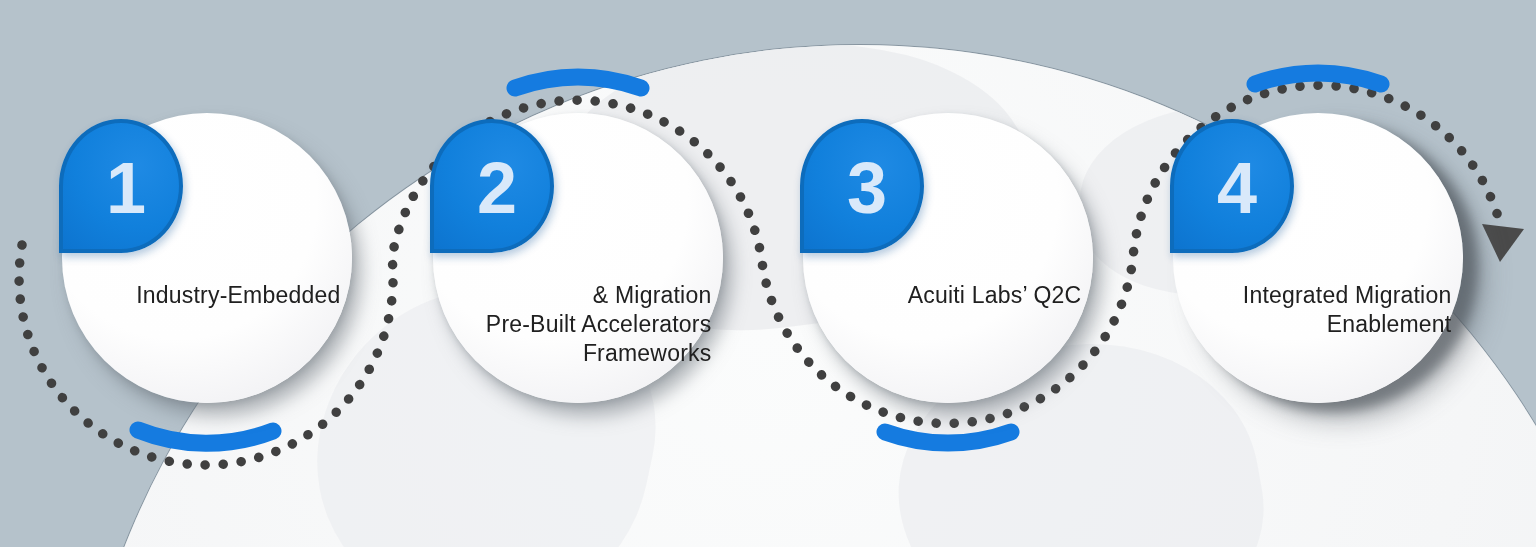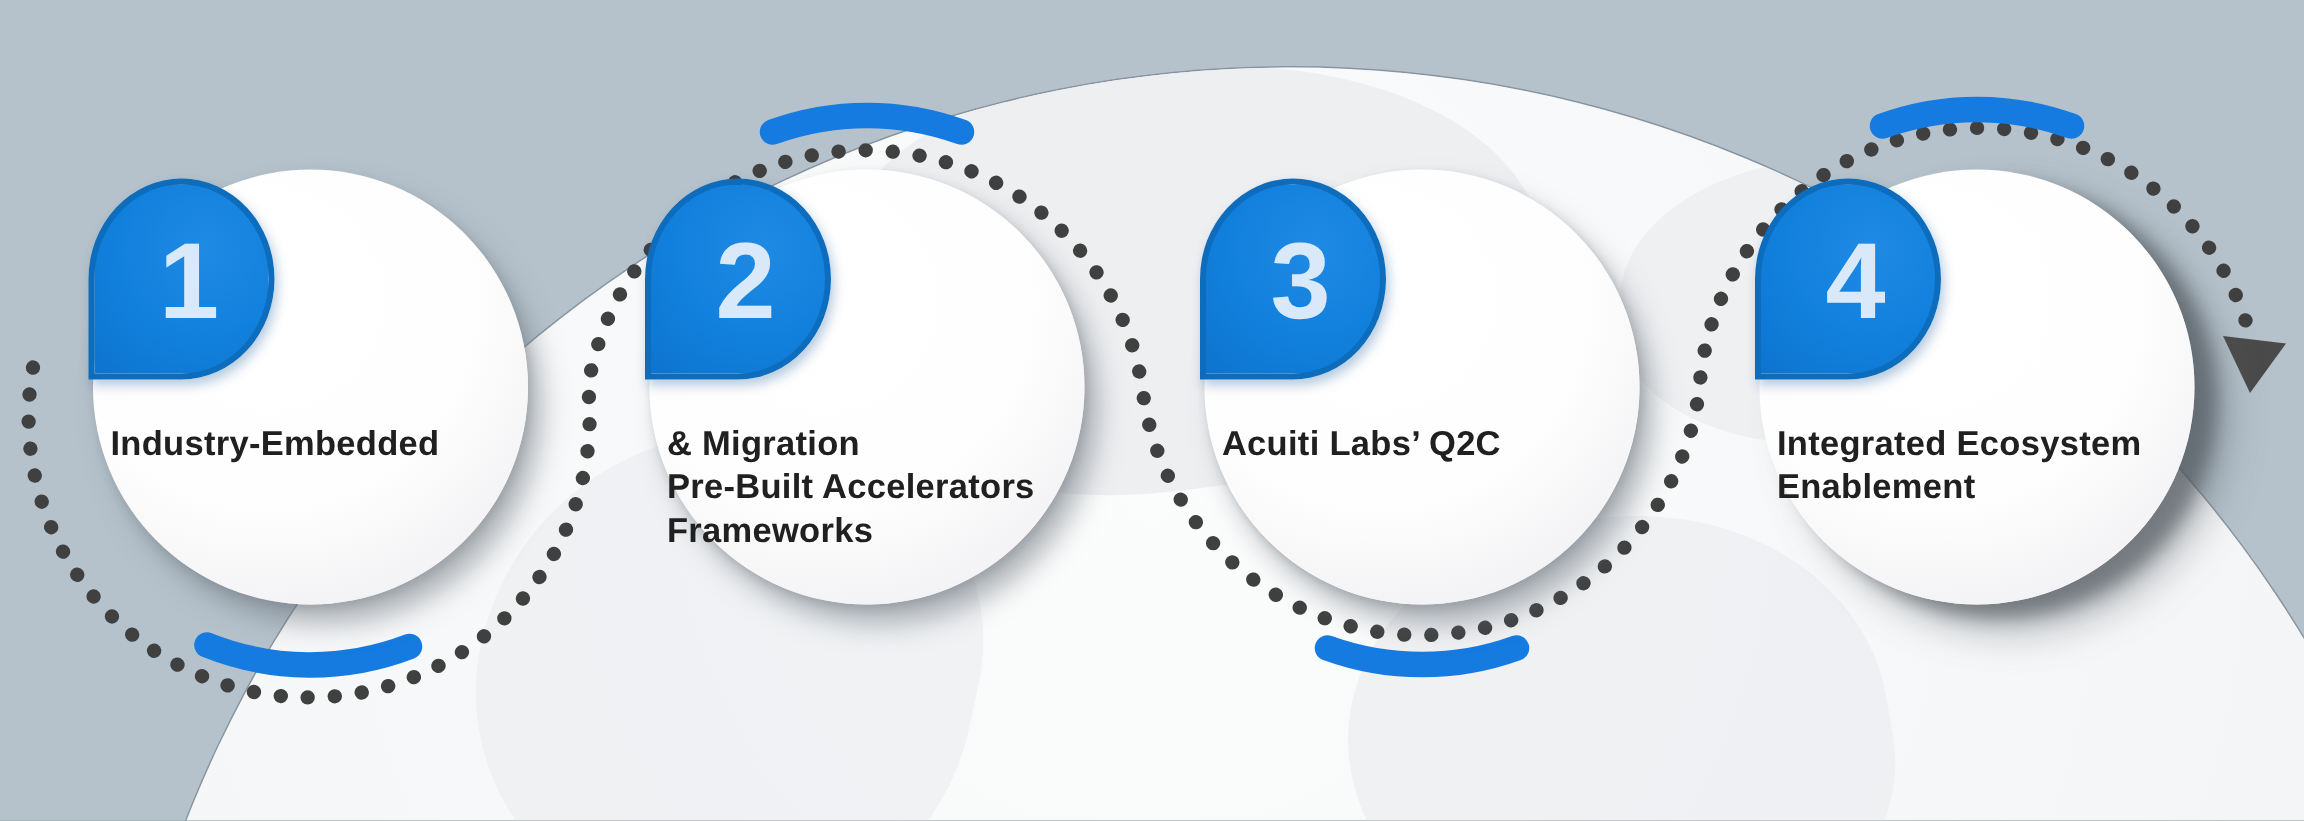"Industry-Embedded" .label { font-weight: bold -> normal; text-align: left -> right }
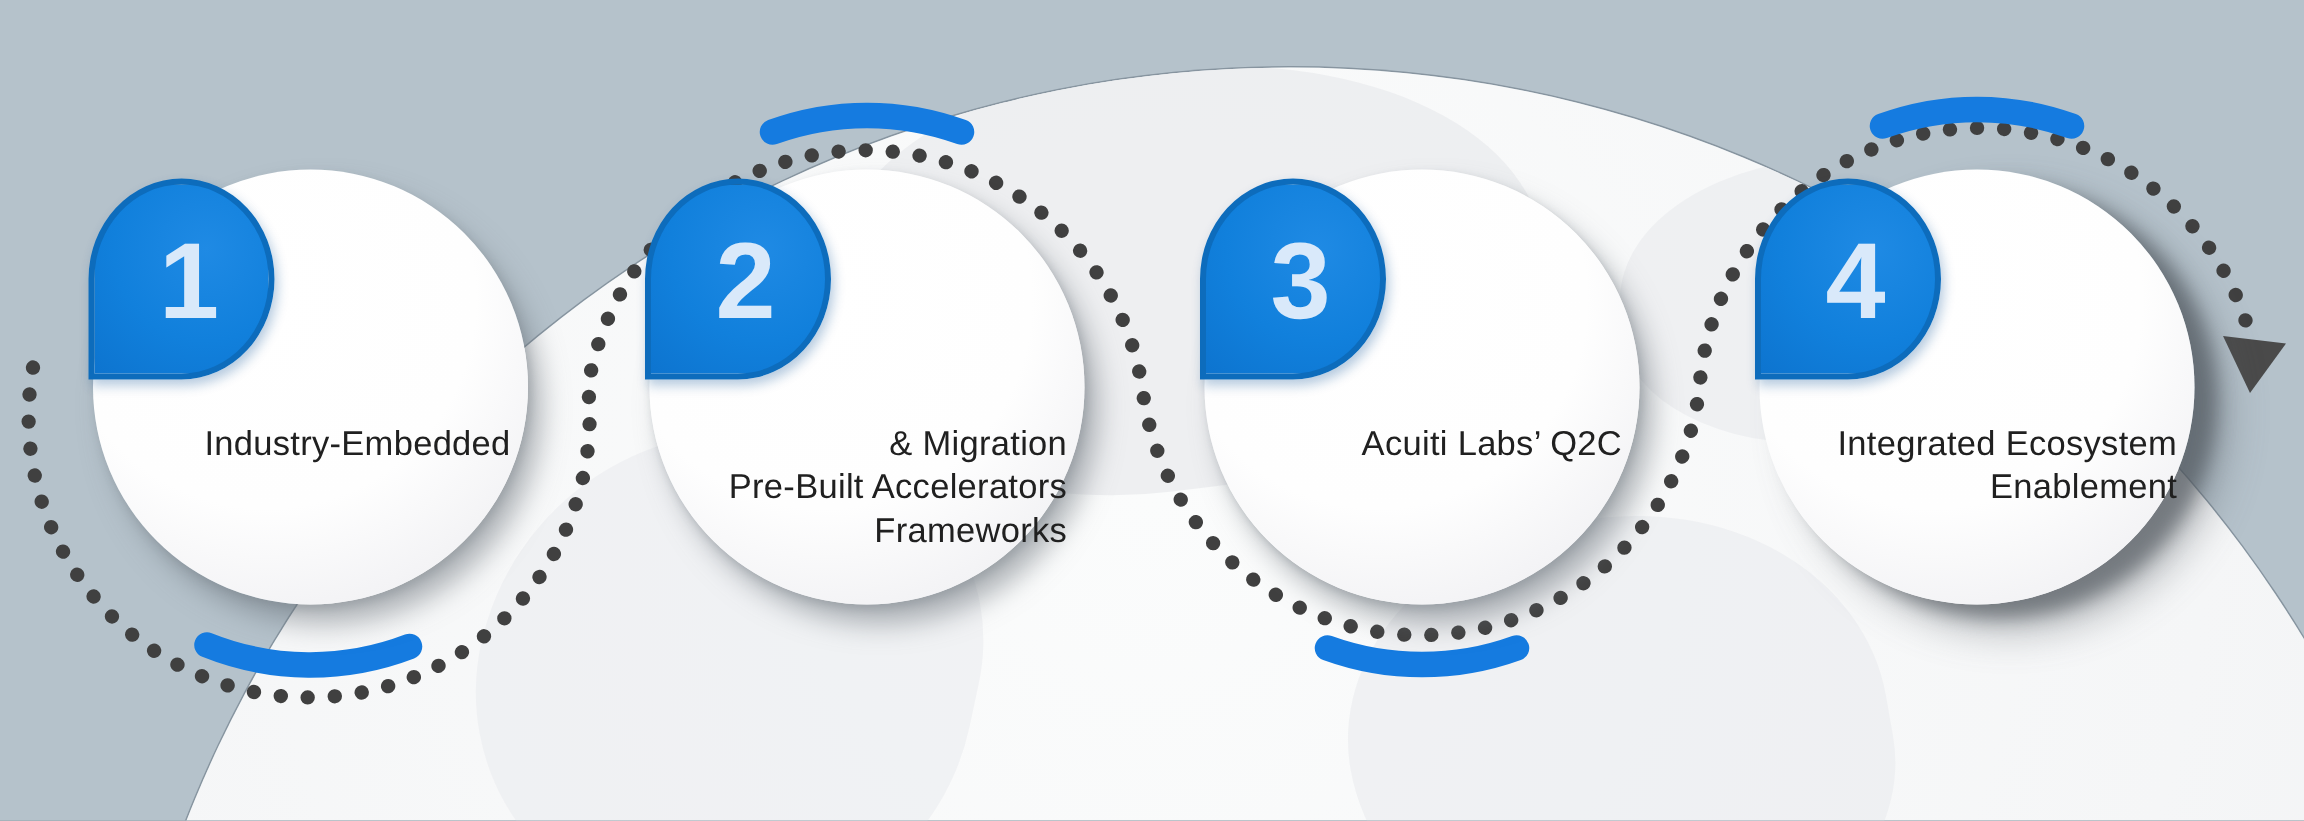"Integrated Ecosystem" span.line { text: Ecosystem -> Migration }
